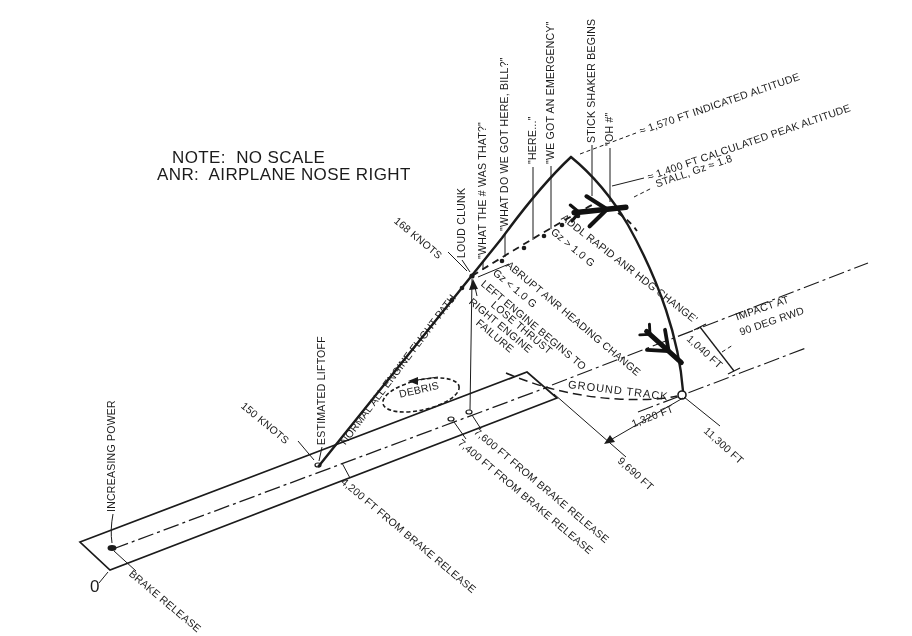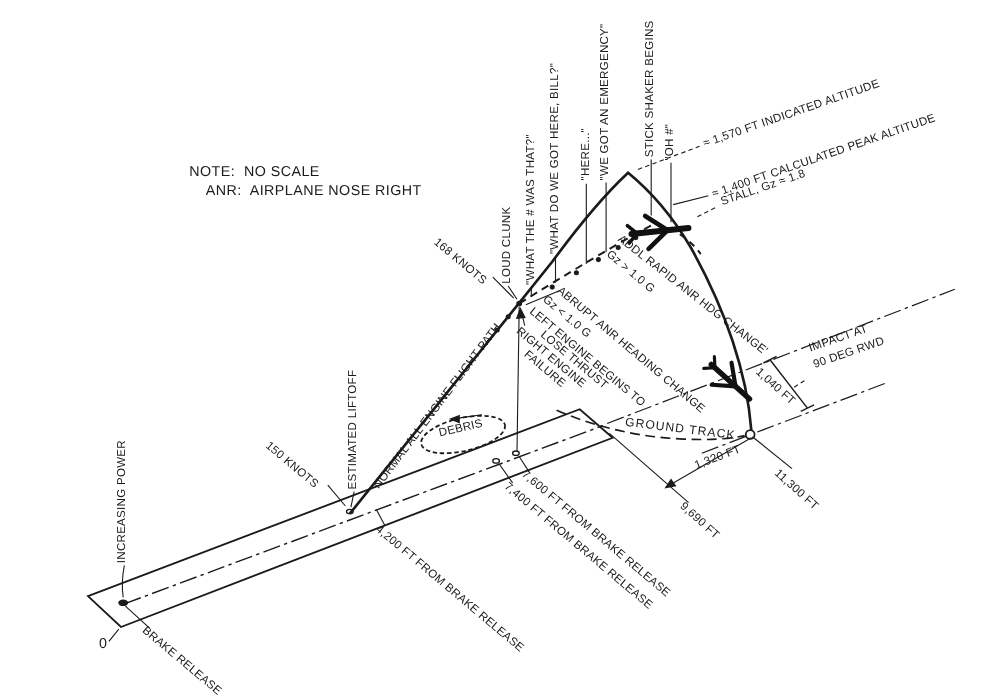"NOTE: NO SCALE" .note { font-size: 13px -> 17px }
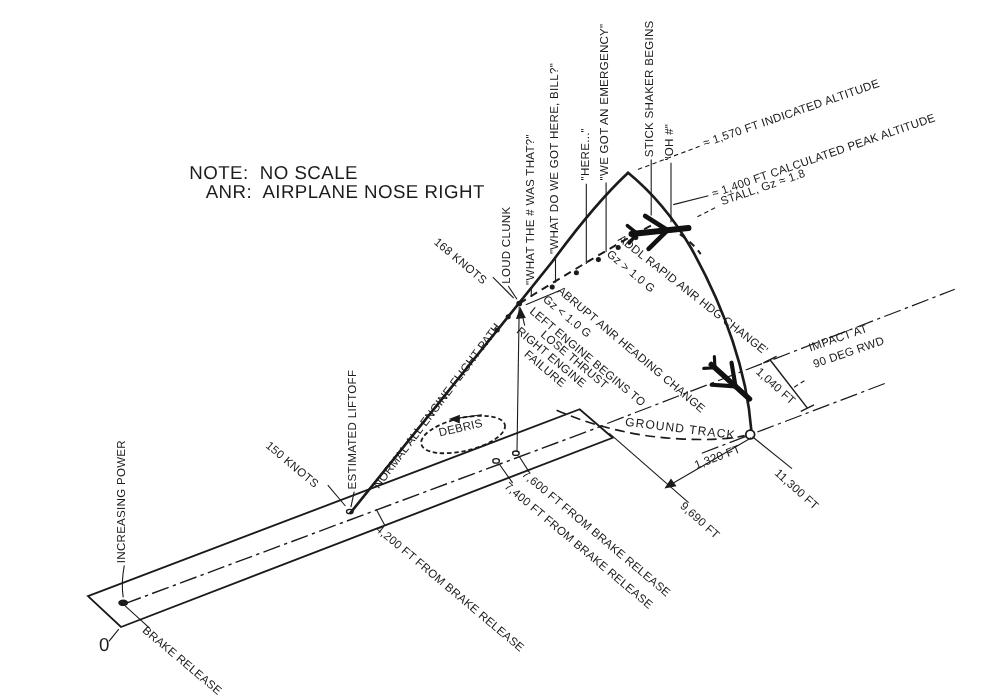"ANR: AIRPLANE NOSE RIGHT" span.lbl { left: 187px -> 157px }
